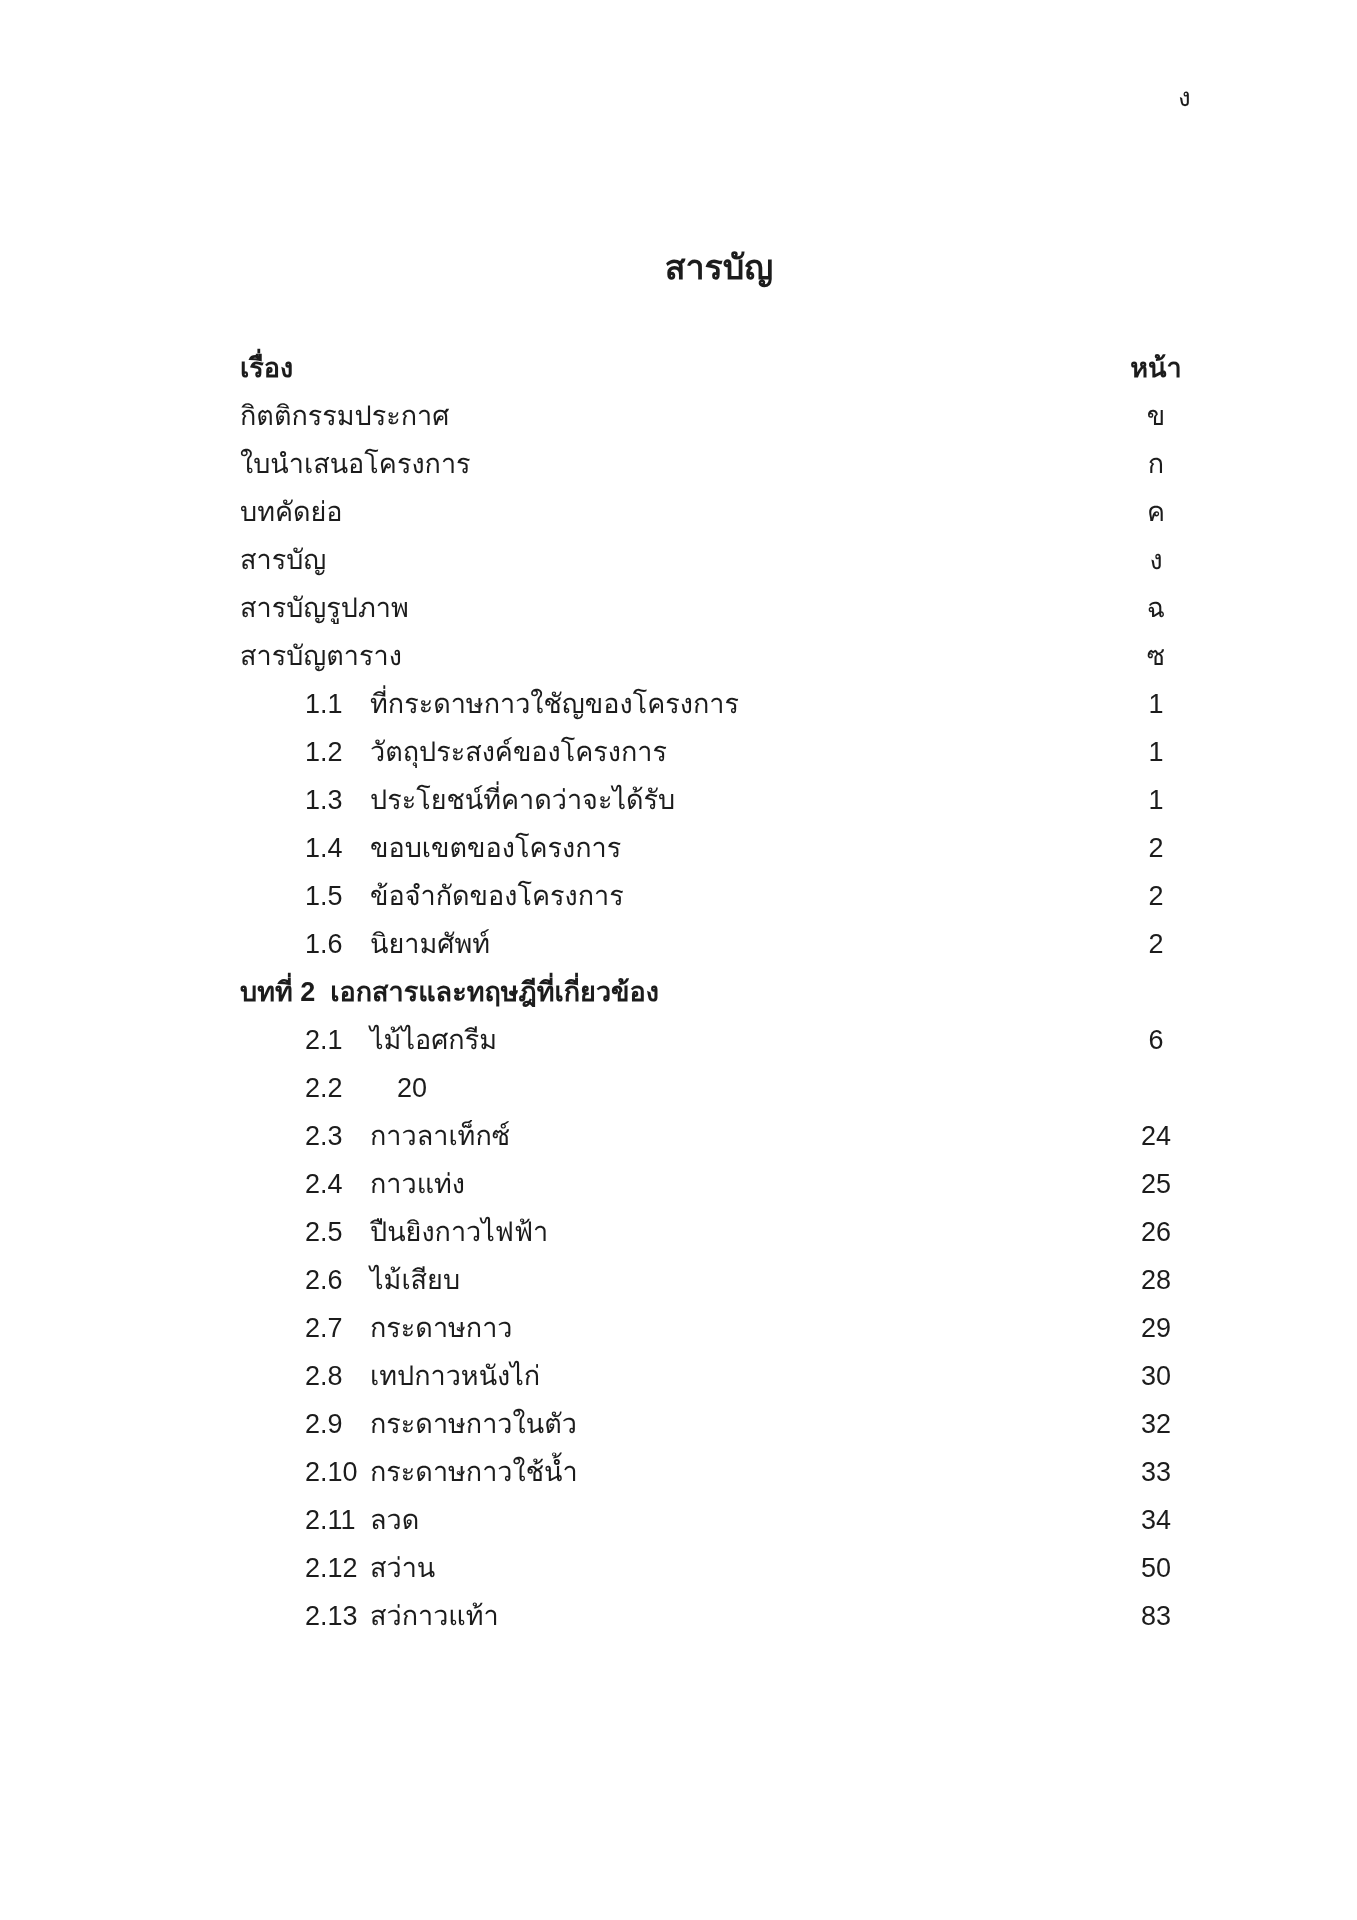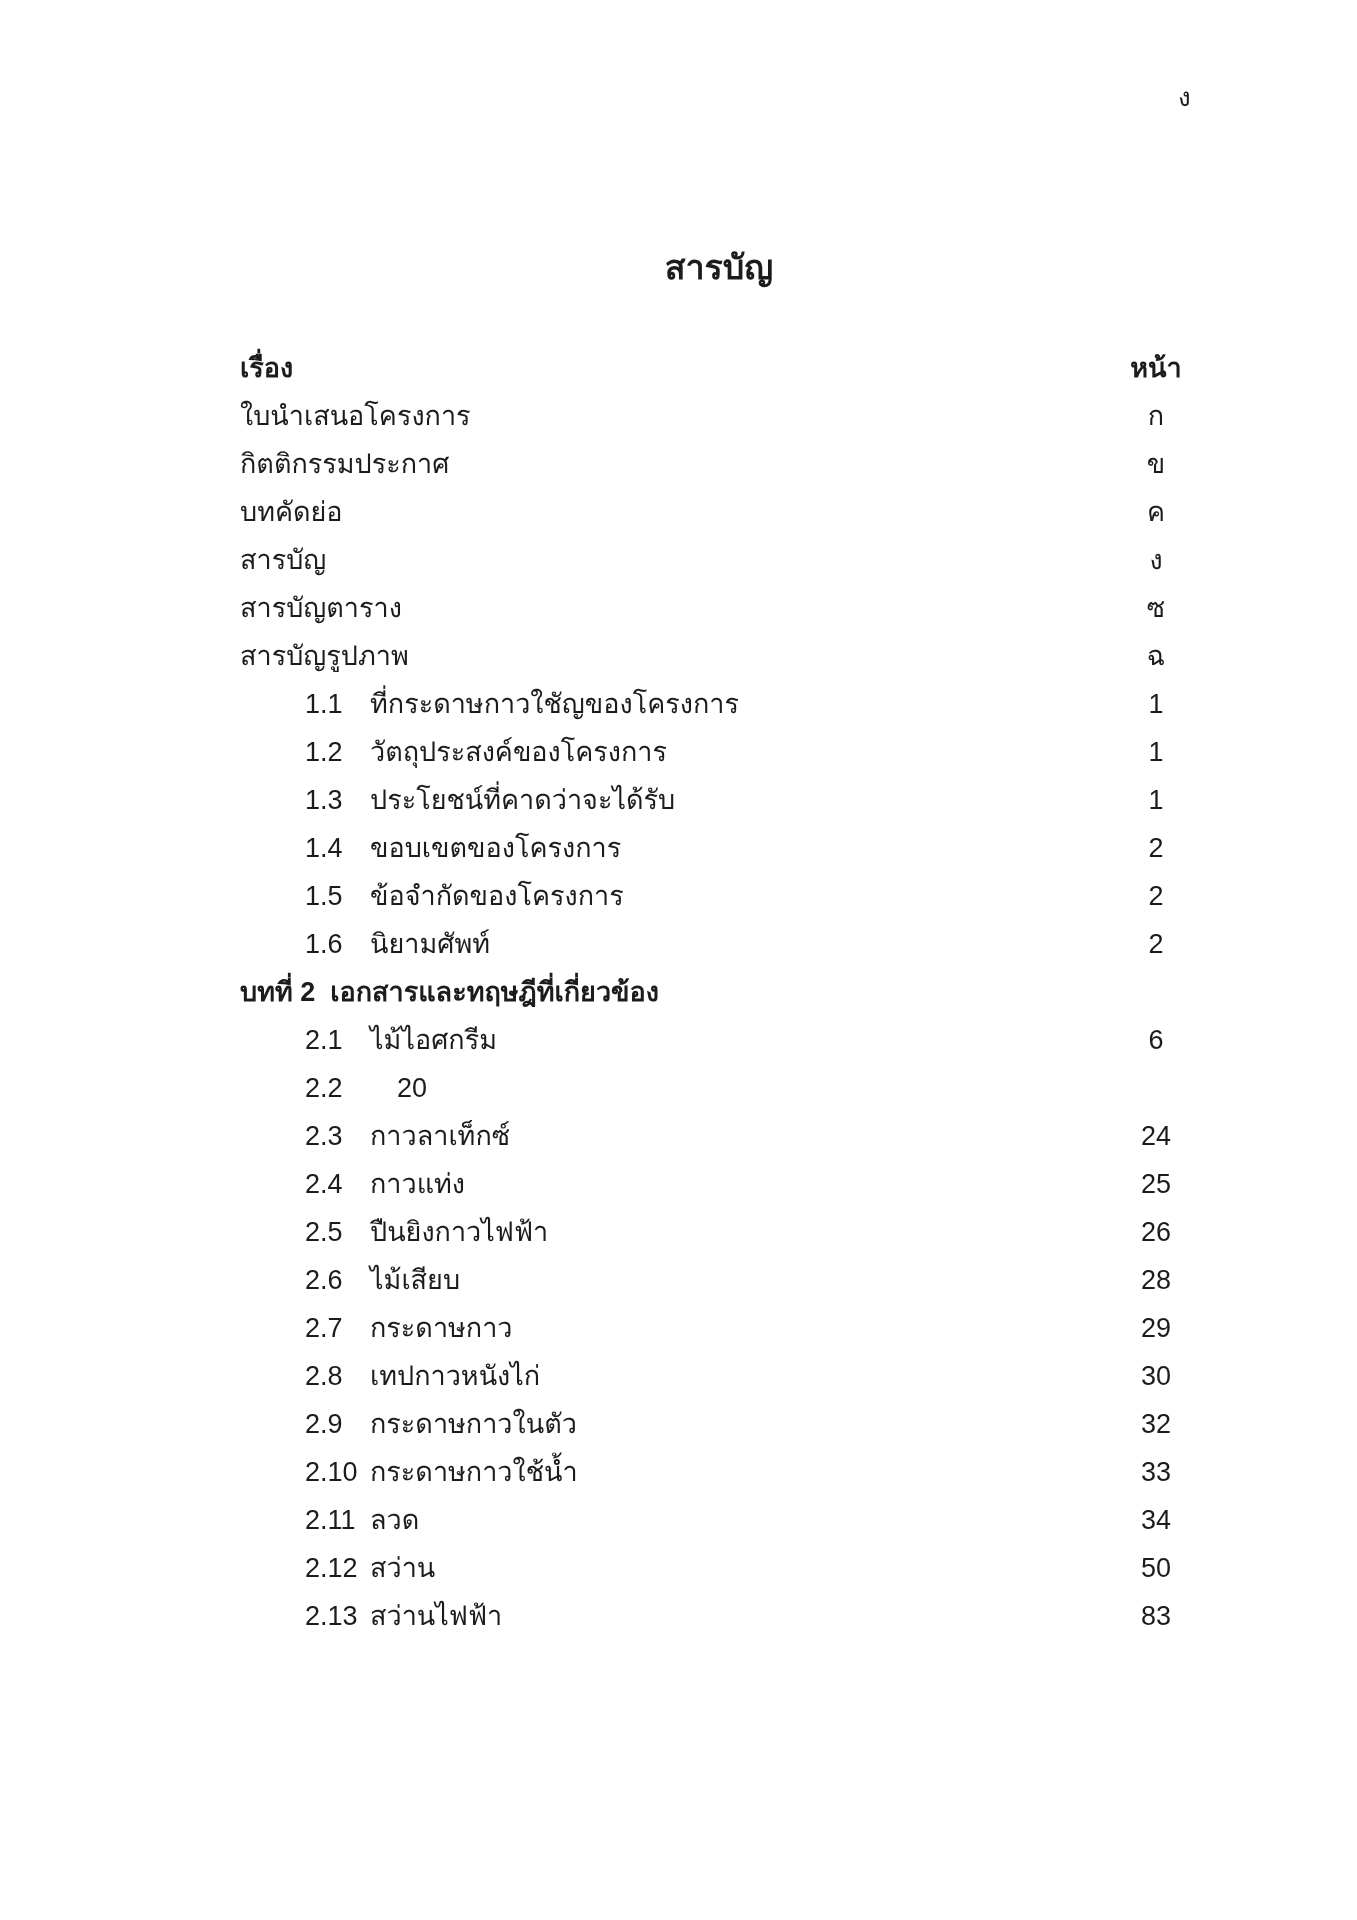"ใบนำเสนอโครงการ" div.row { order: before "กิตติกรรมประกาศ" -> after "กิตติกรรมประกาศ" }
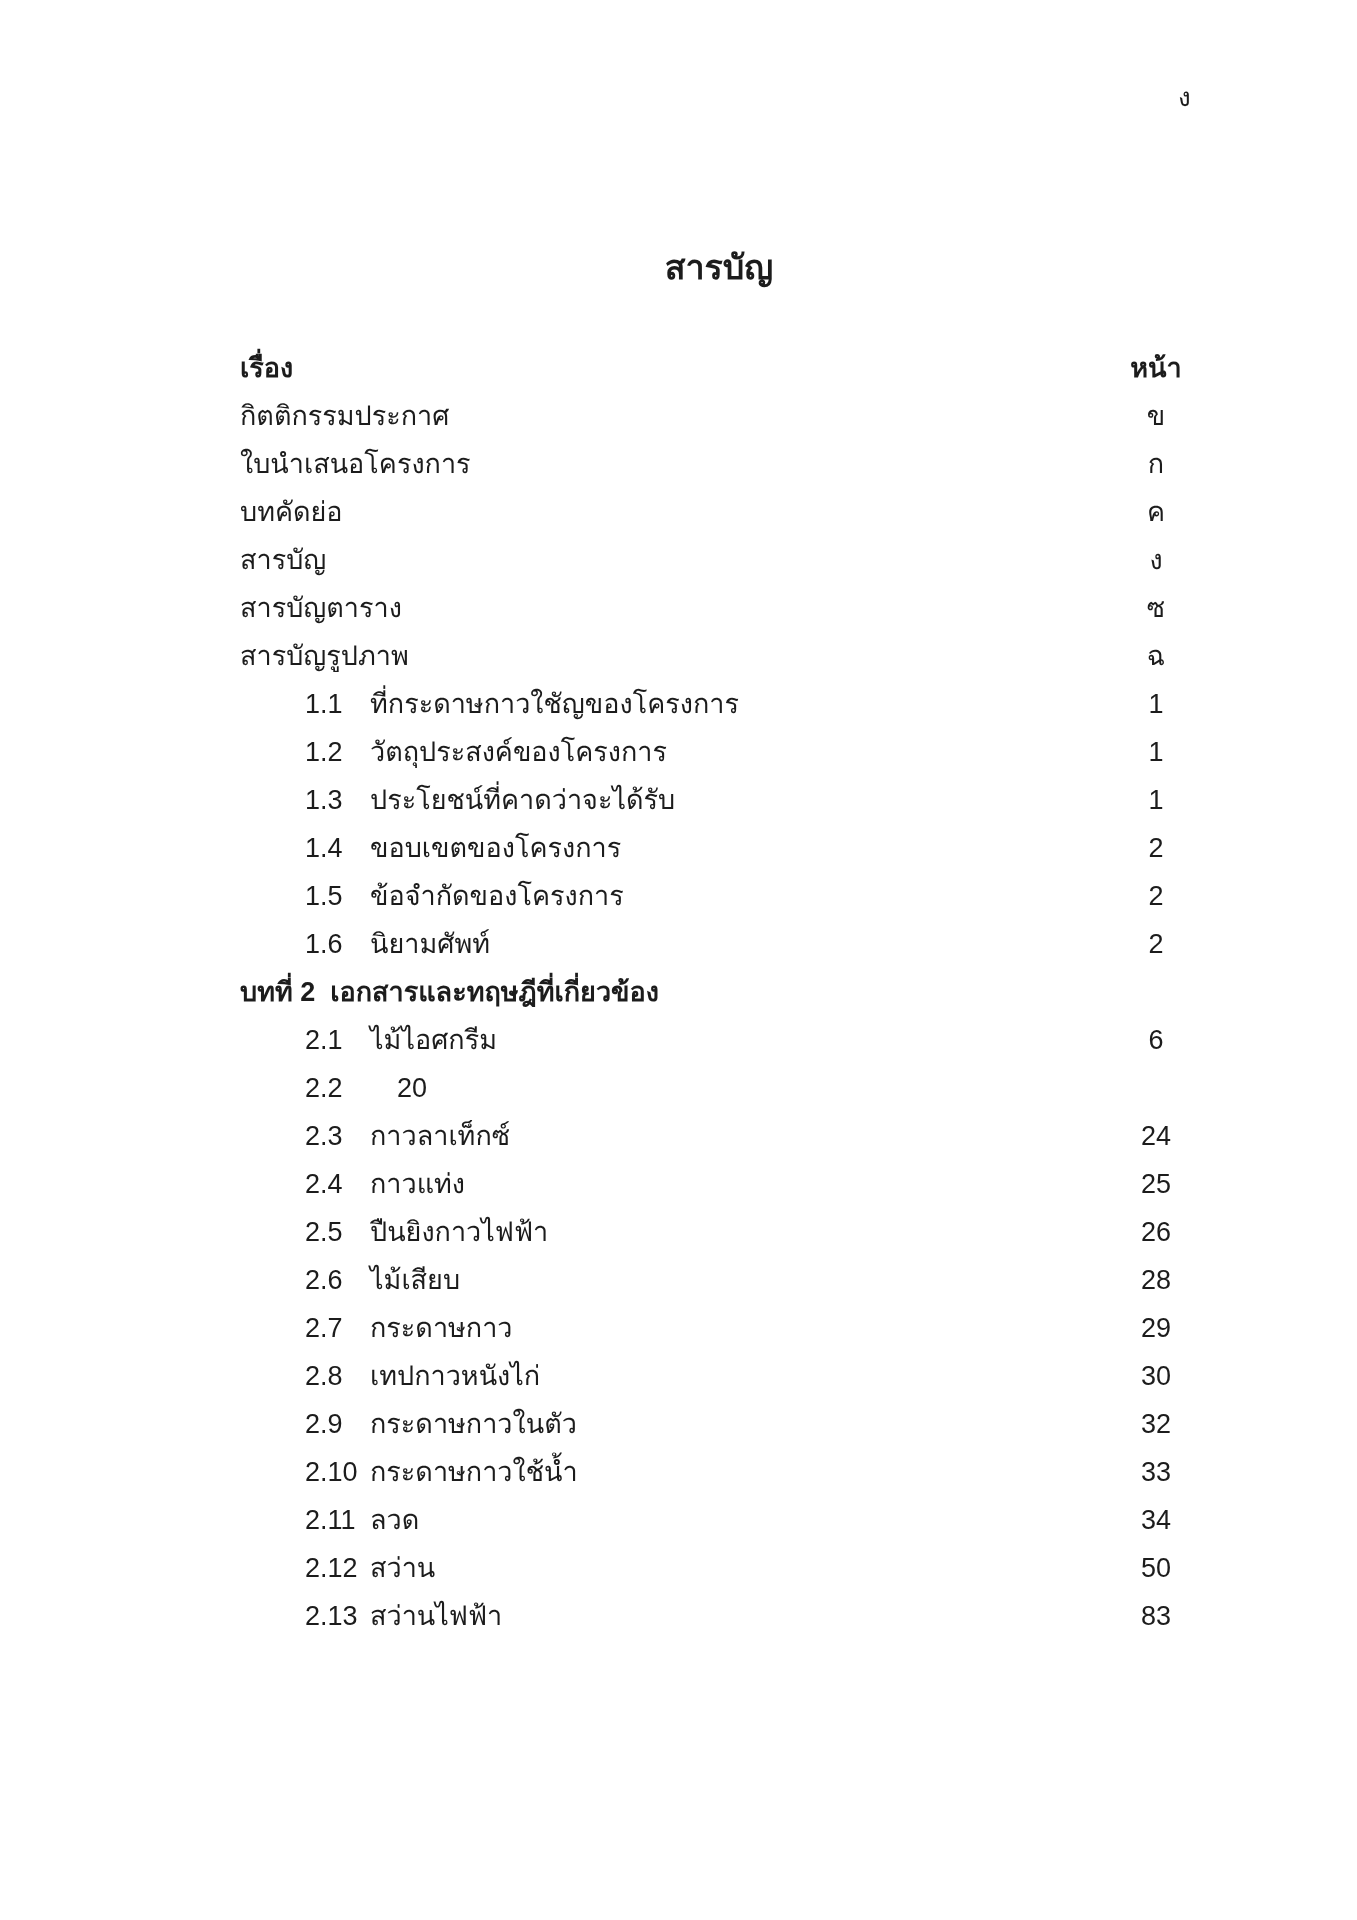"สารบัญตาราง" div.row { order: before "สารบัญรูปภาพ" -> after "สารบัญรูปภาพ" }
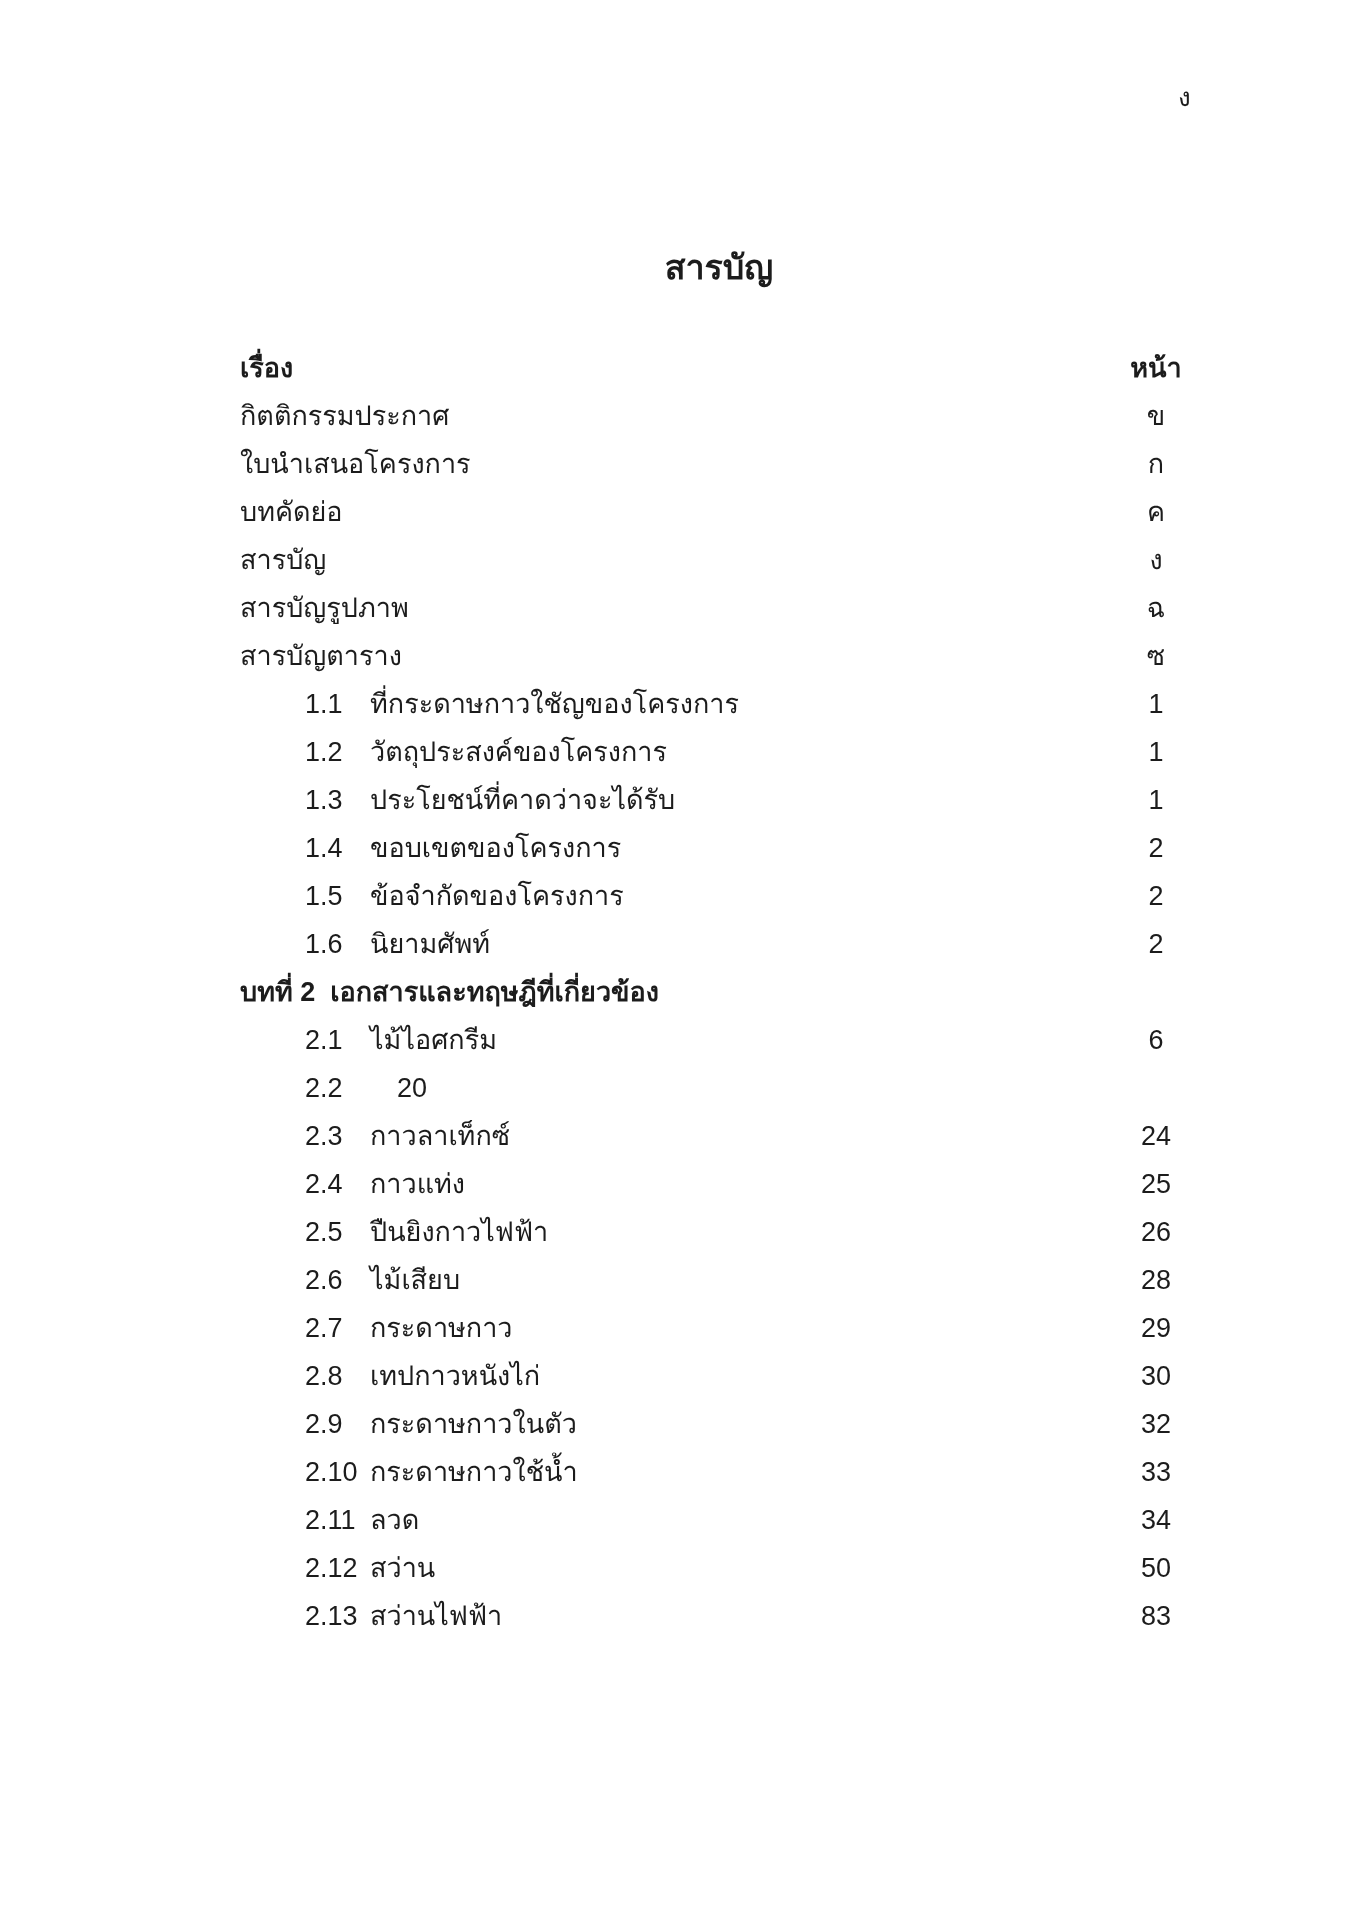"สว่านไฟฟ้า" span.label { text: สว่านไฟฟ้า -> สว่กาวแท้า }
